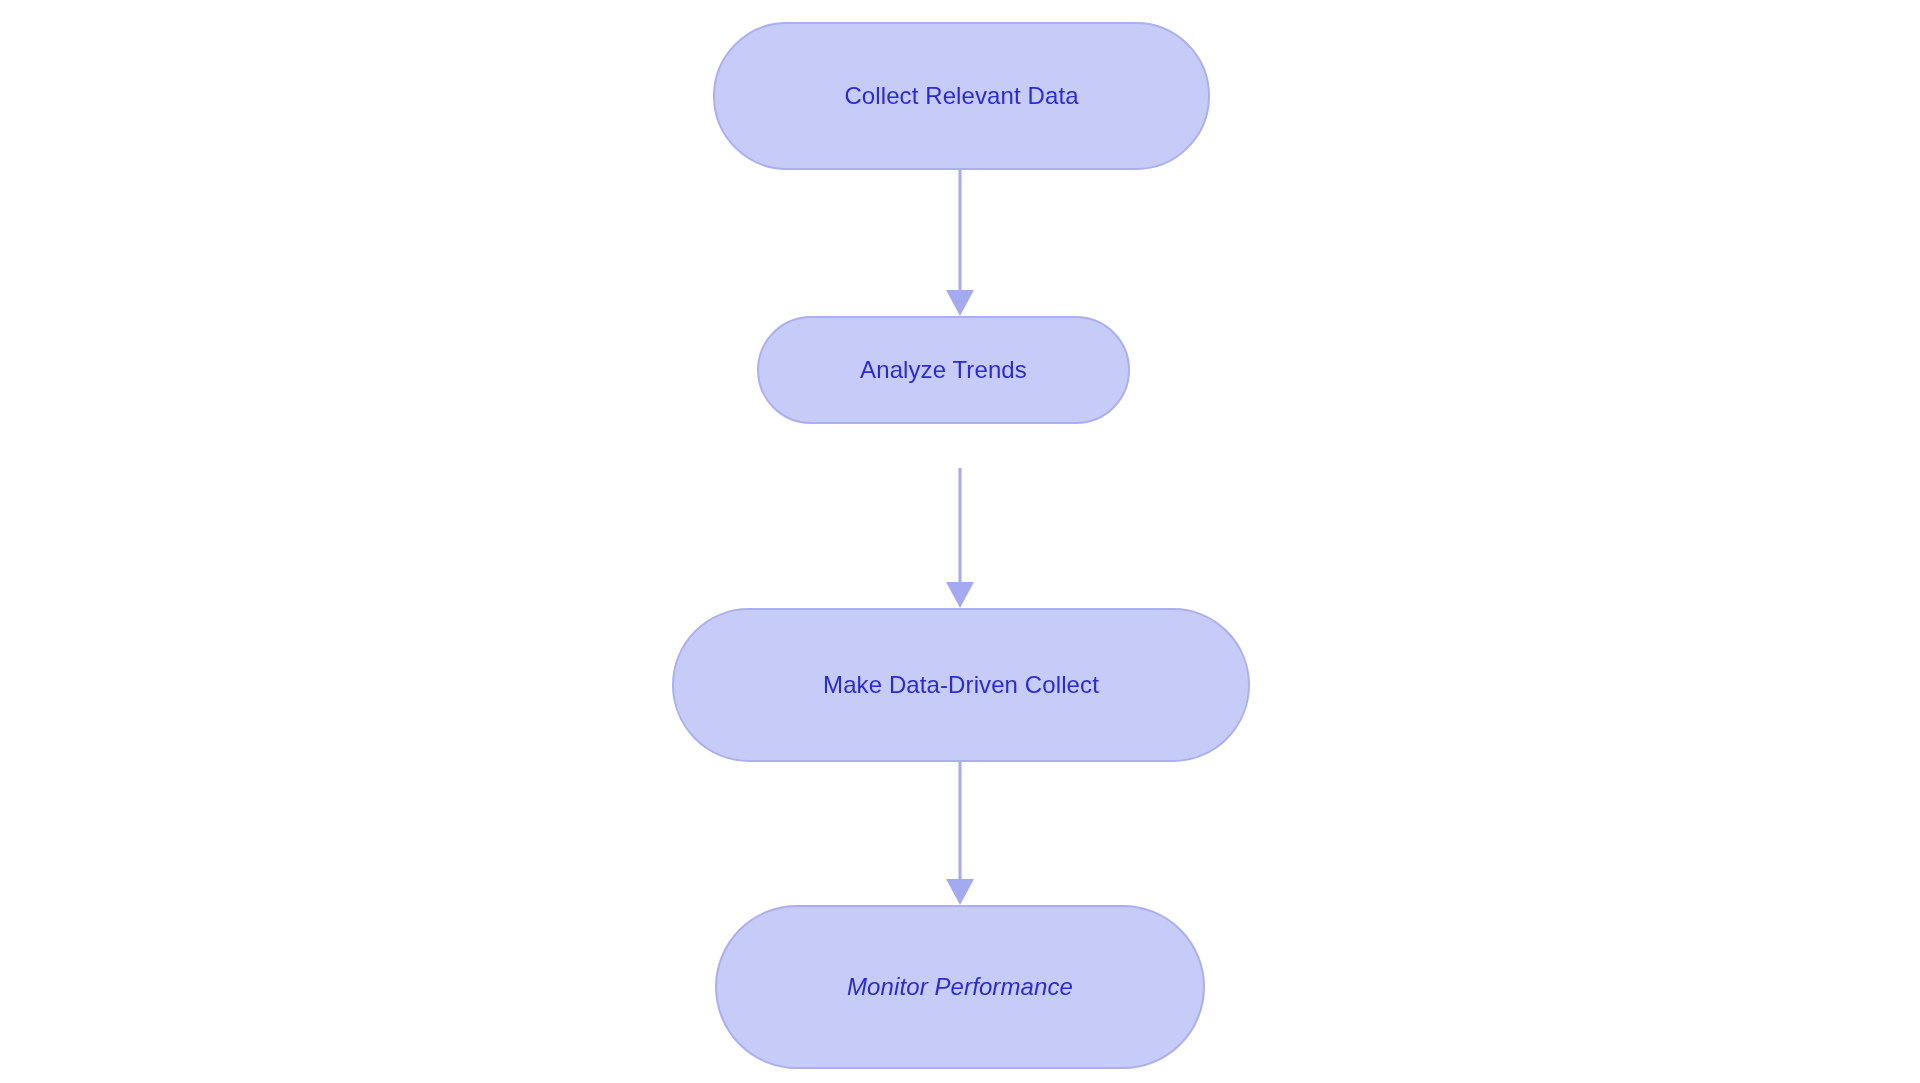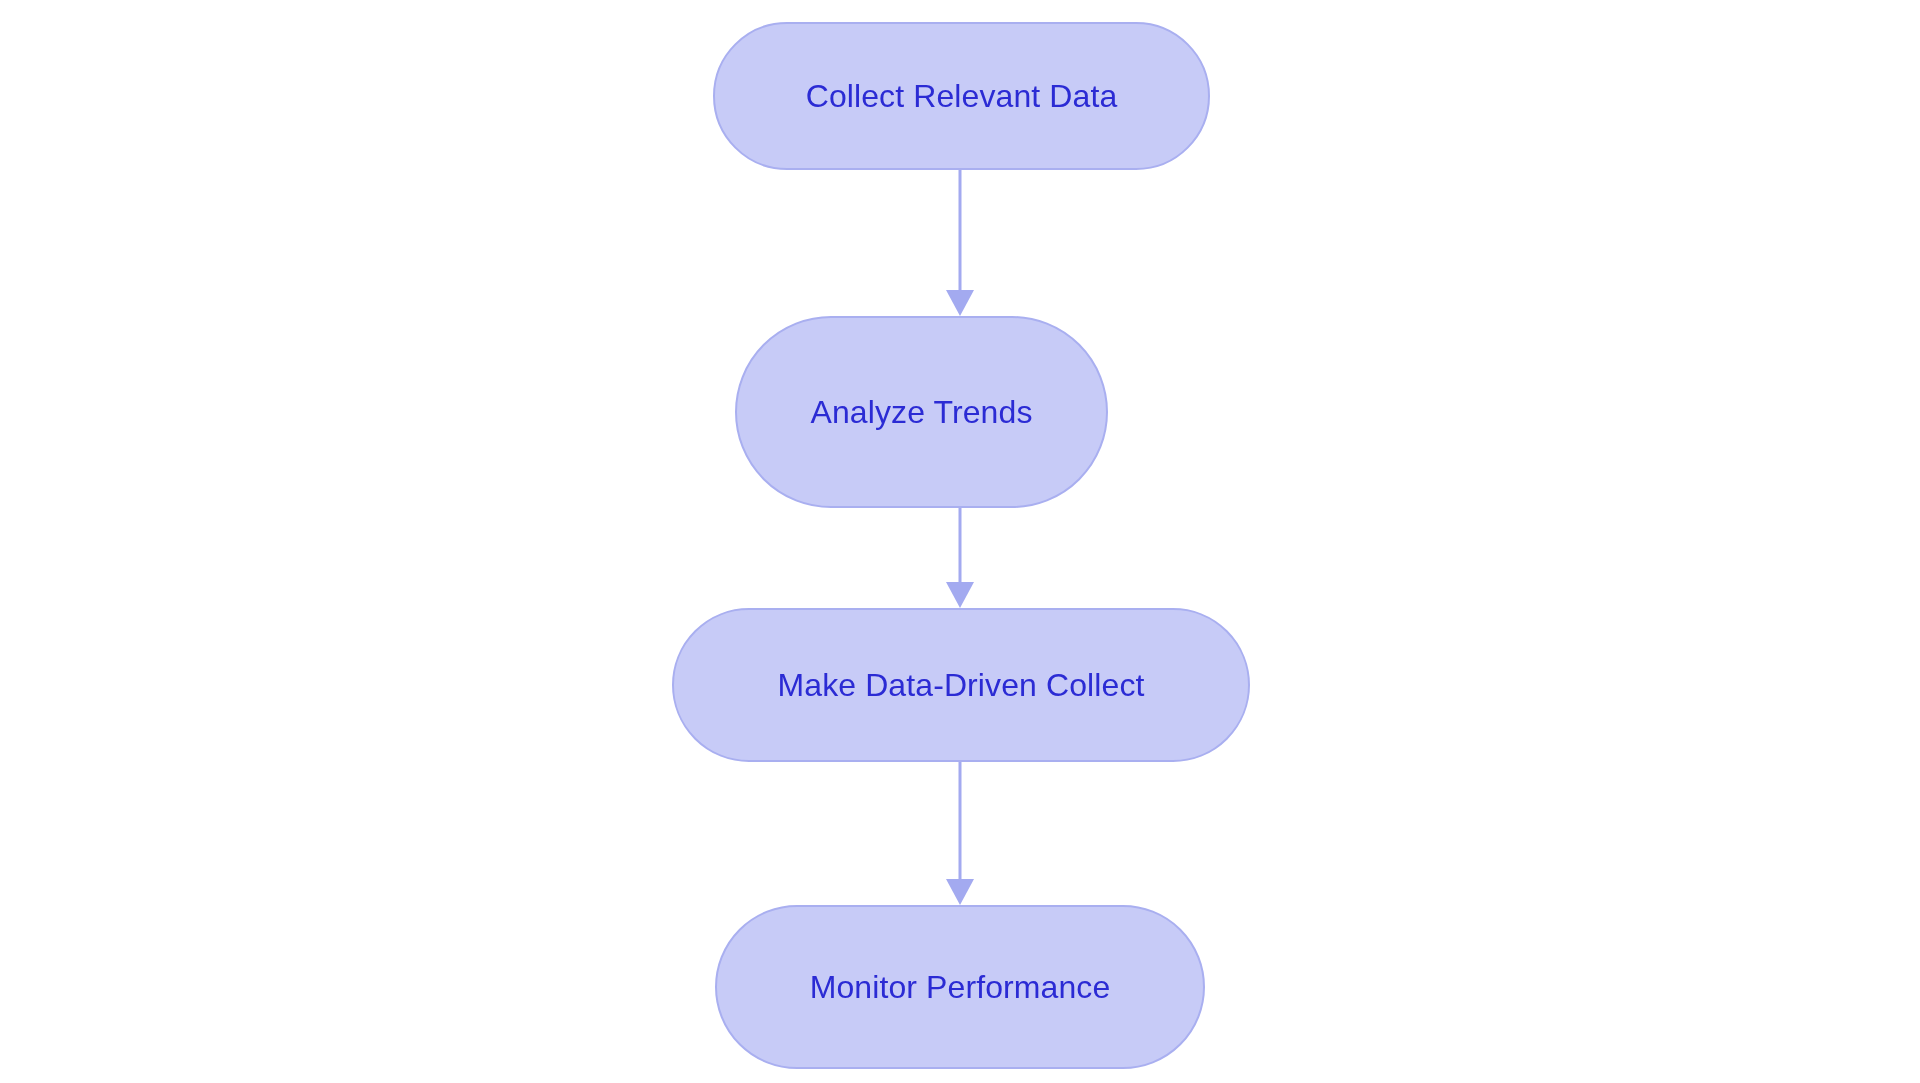"Collect Relevant Data" .node-label { font-size: 32px -> 24px }
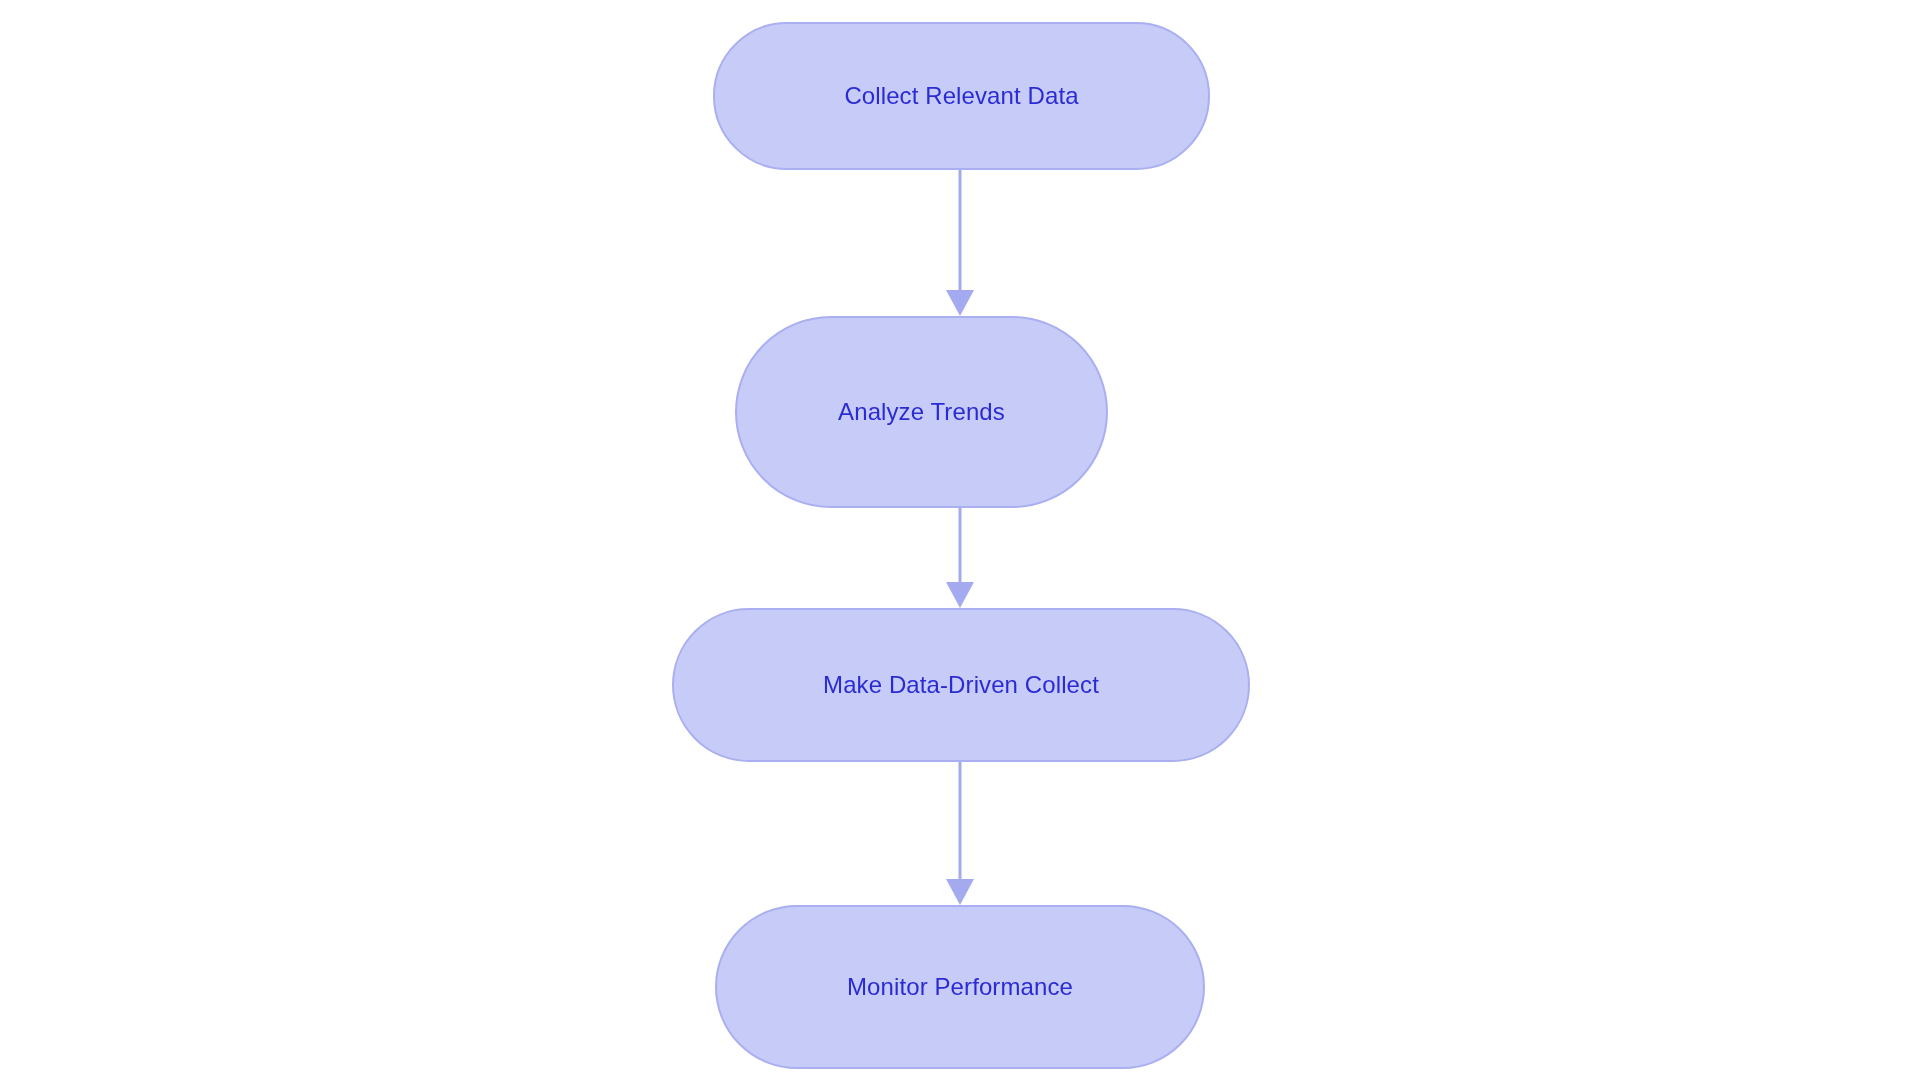"Analyze Trends" #node-analyze-trends { height: 192px -> 108px; left: 735px -> 757px }
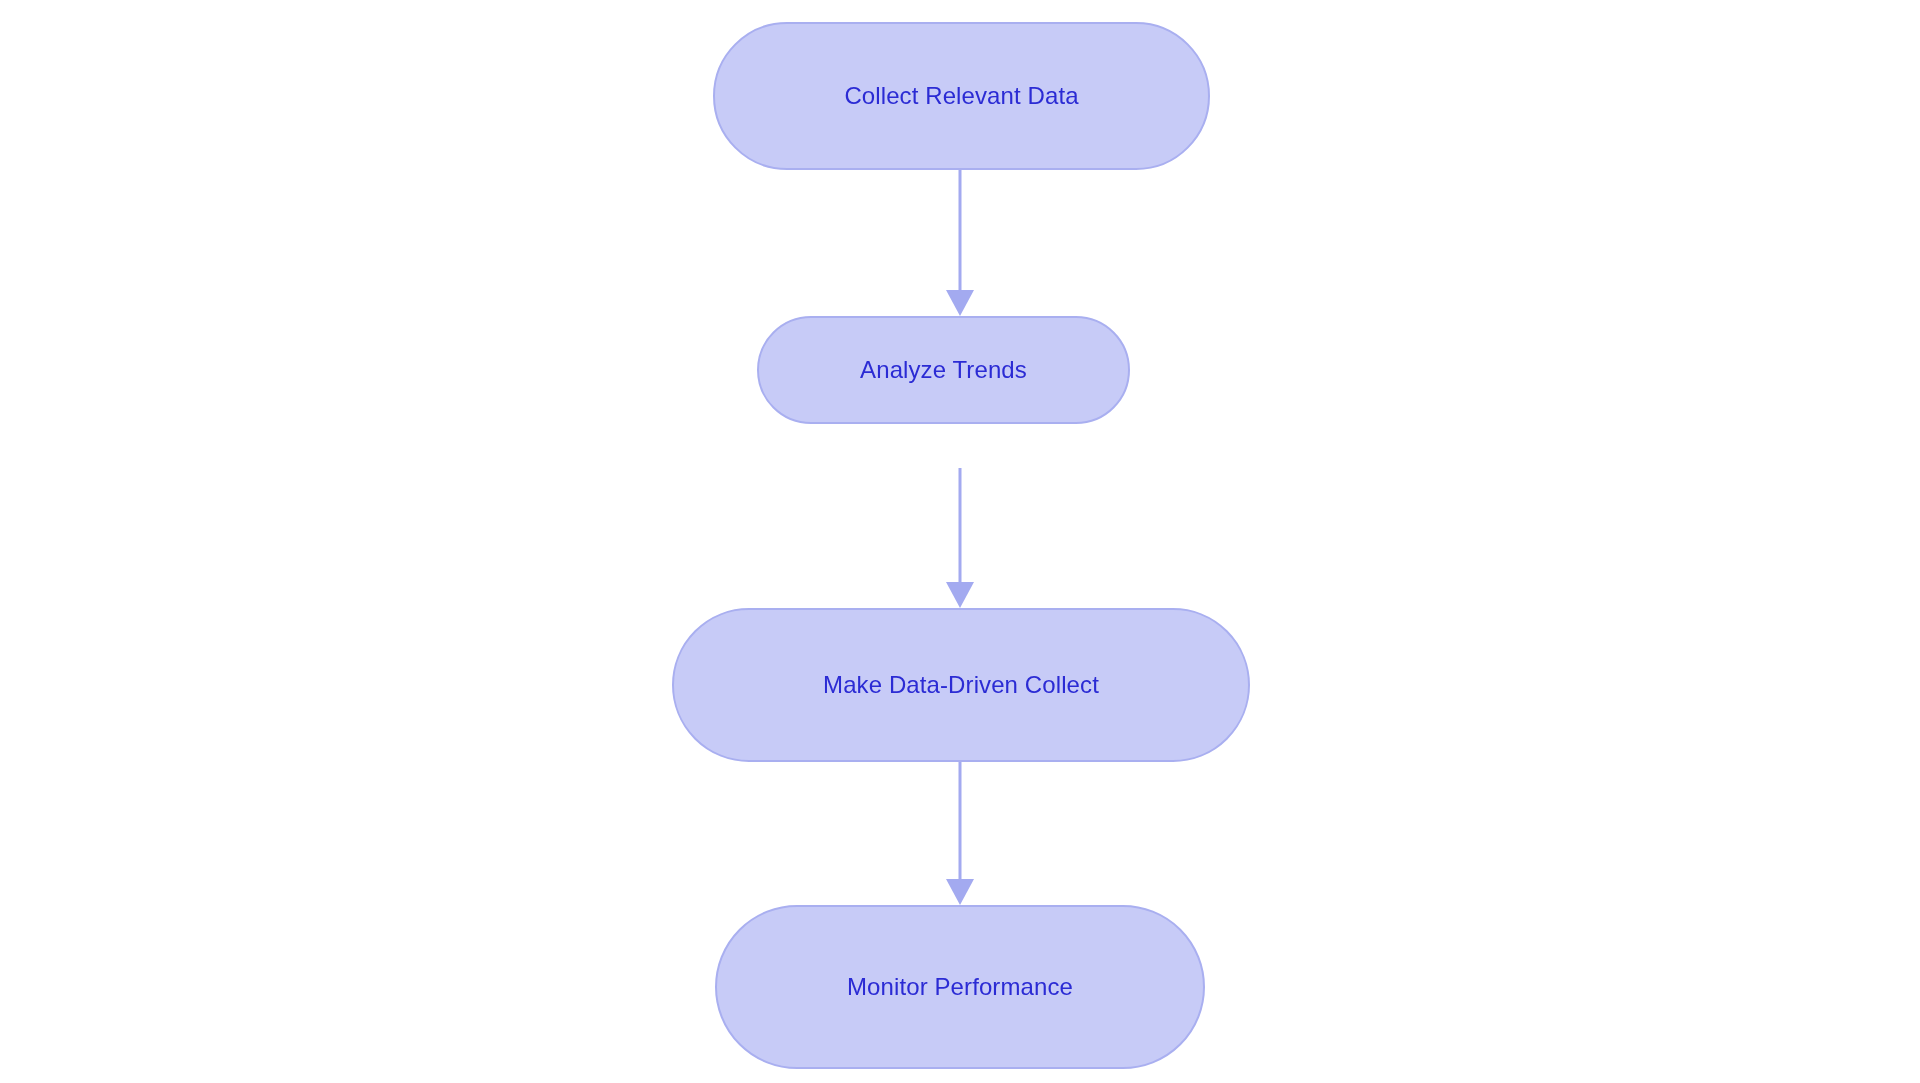"Monitor Performance" #node-monitor-performance { font-style: none -> italic }
